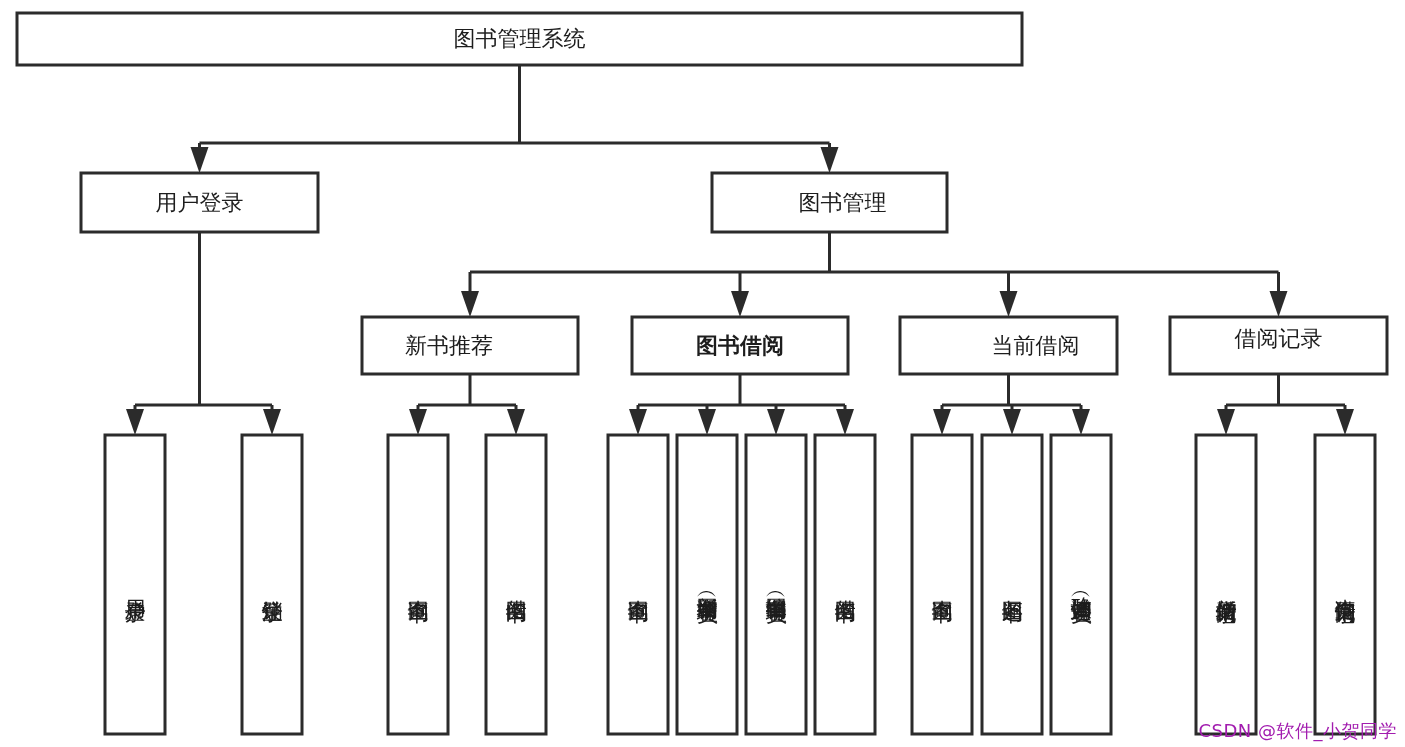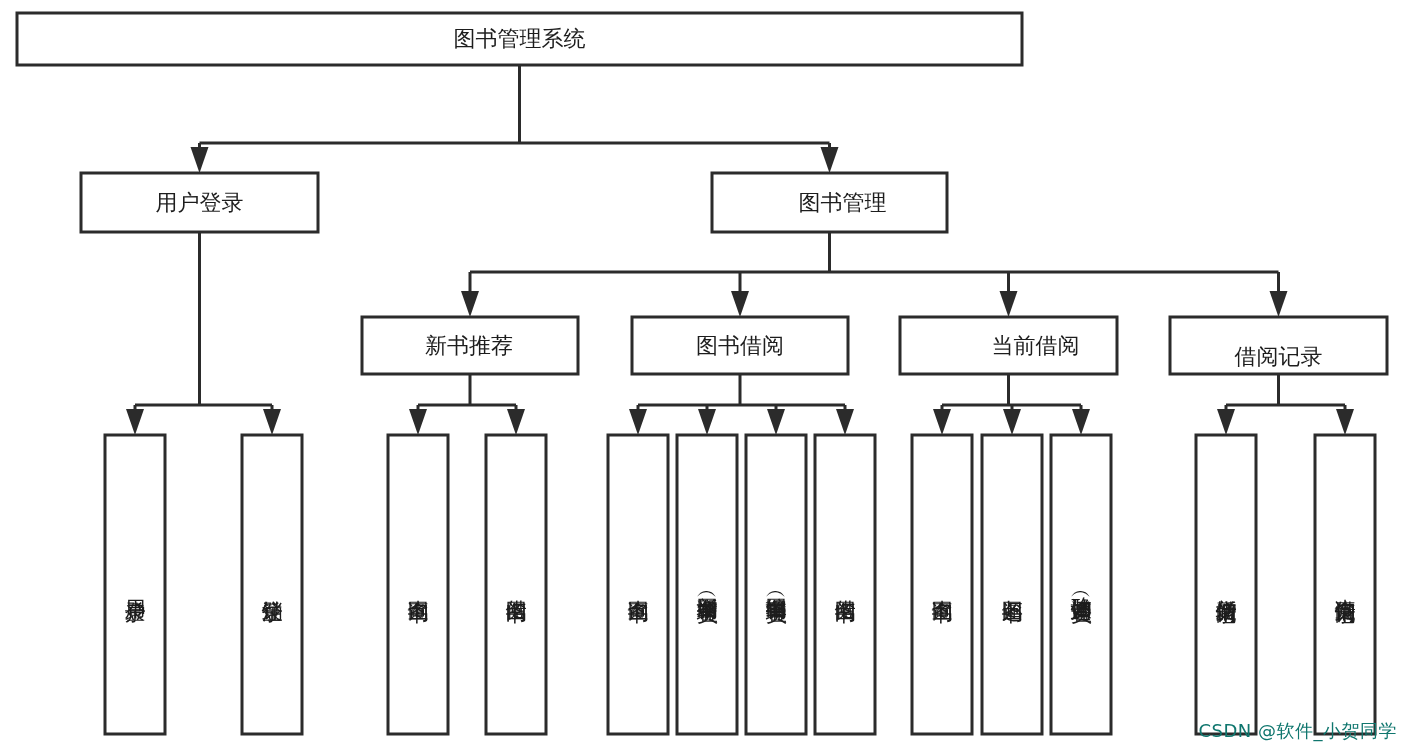"新书推荐" div.hlabel-wrap { left: 362px -> 342px }
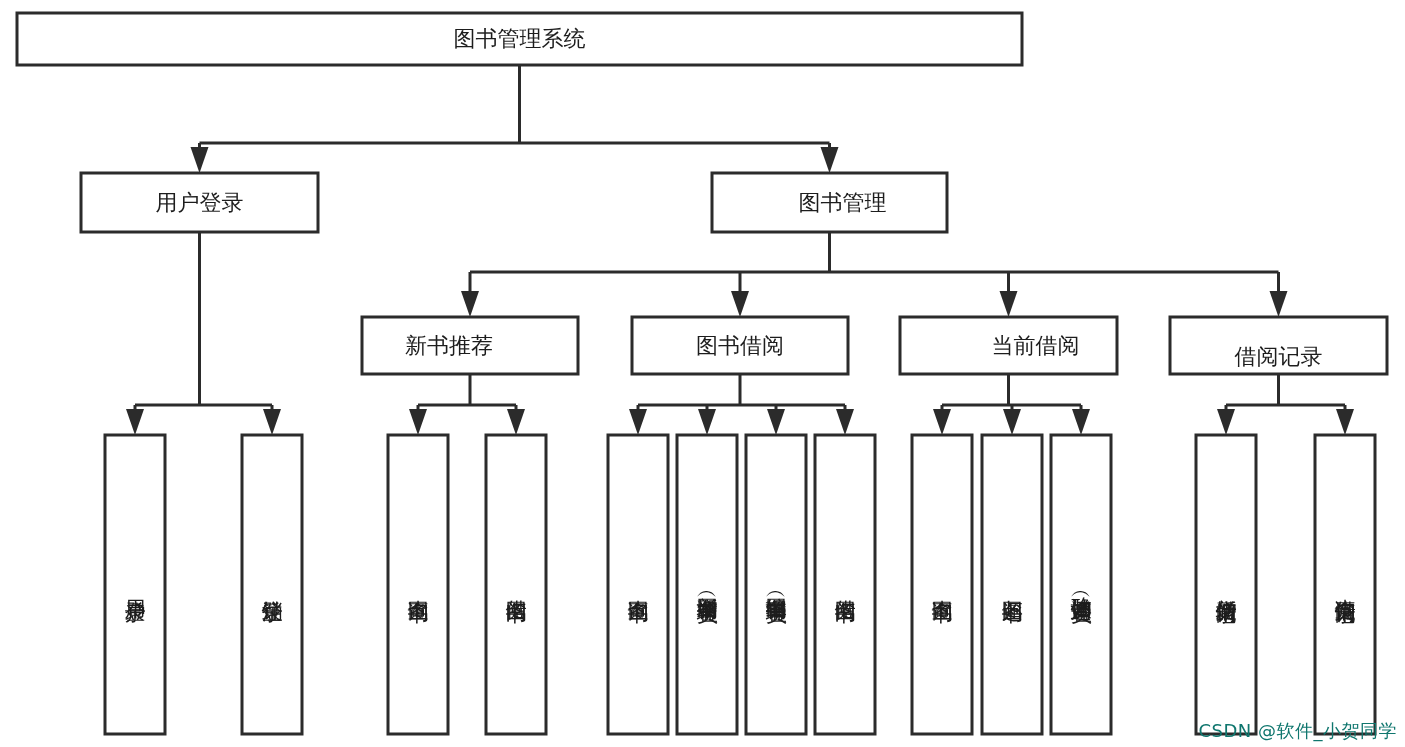"图书借阅" div.hlabel-wrap { font-weight: none -> bold }
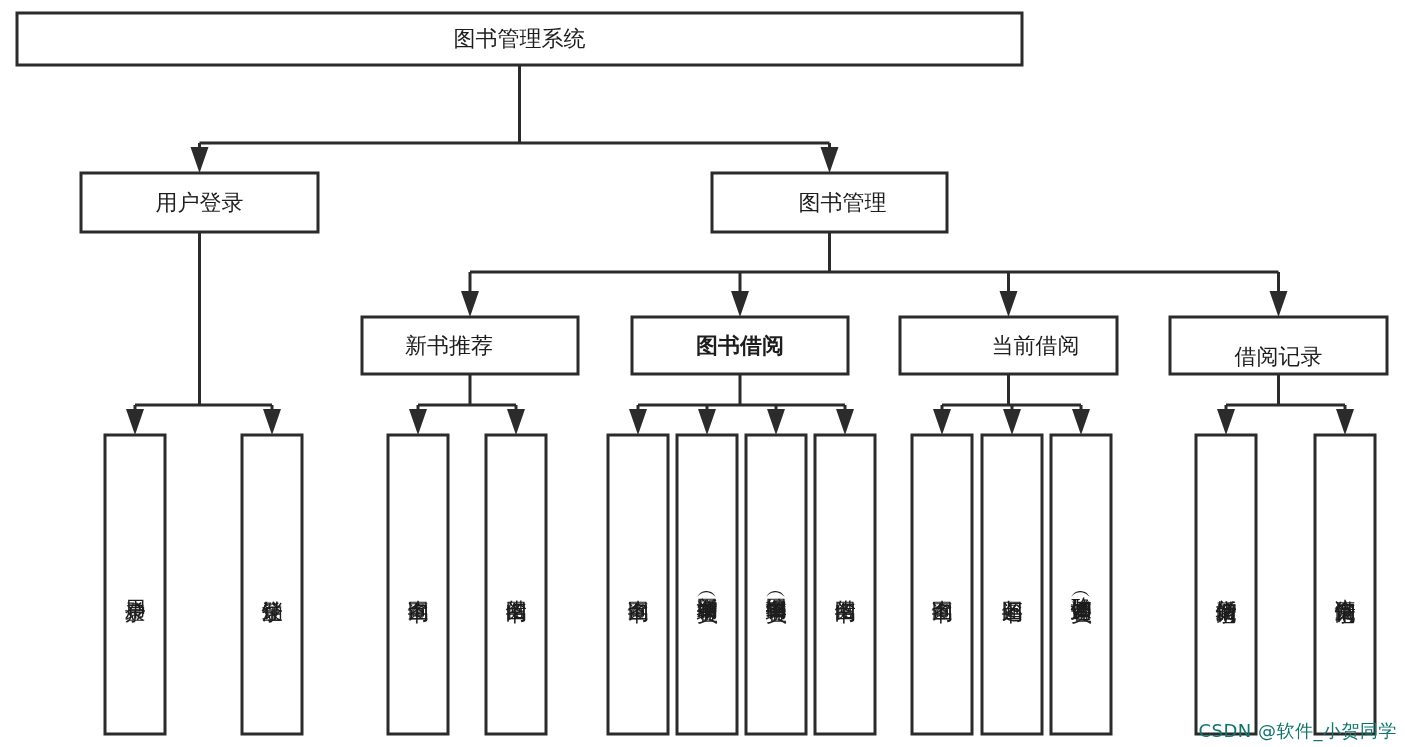"借阅记录" div.hlabel-wrap { top: 335px -> 317px }
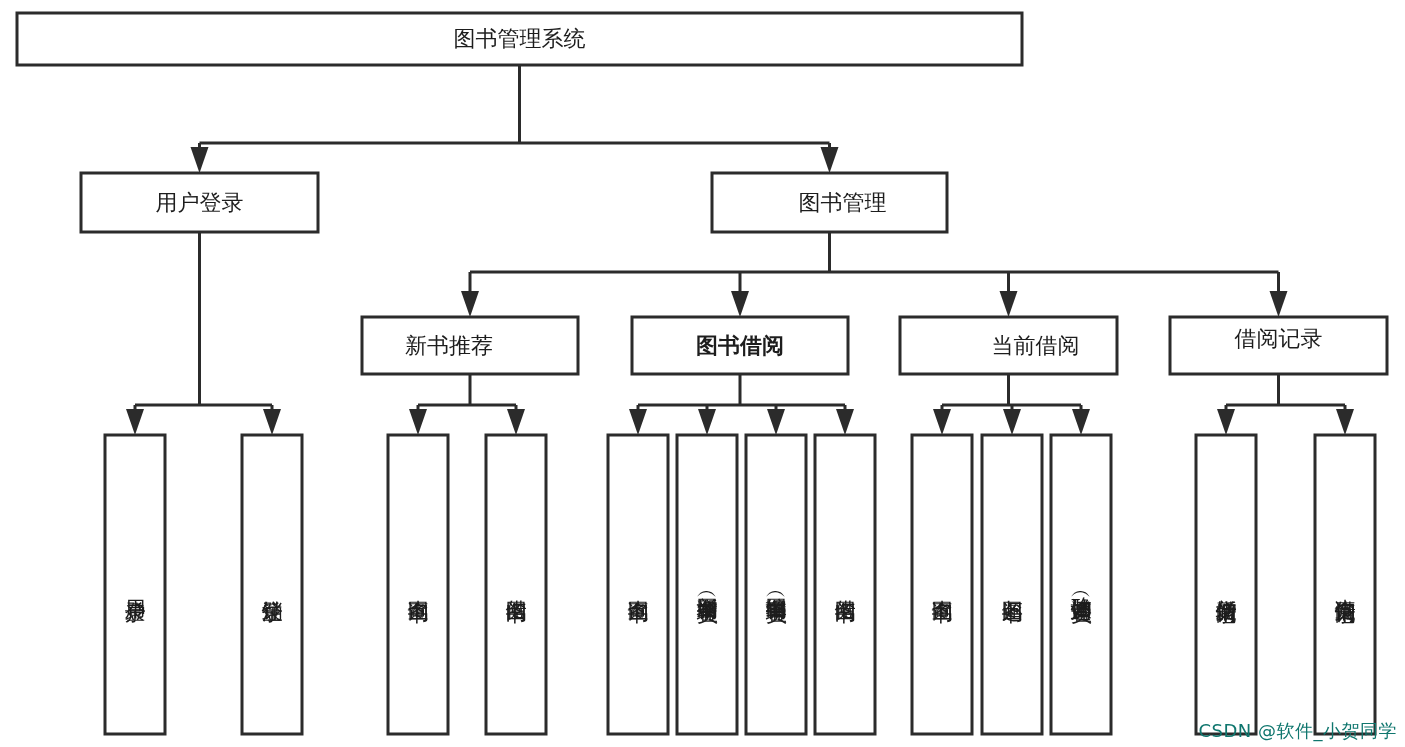"CSDN @软件_小贺同学" #watermark { color: #0f766e -> #a21caf }
